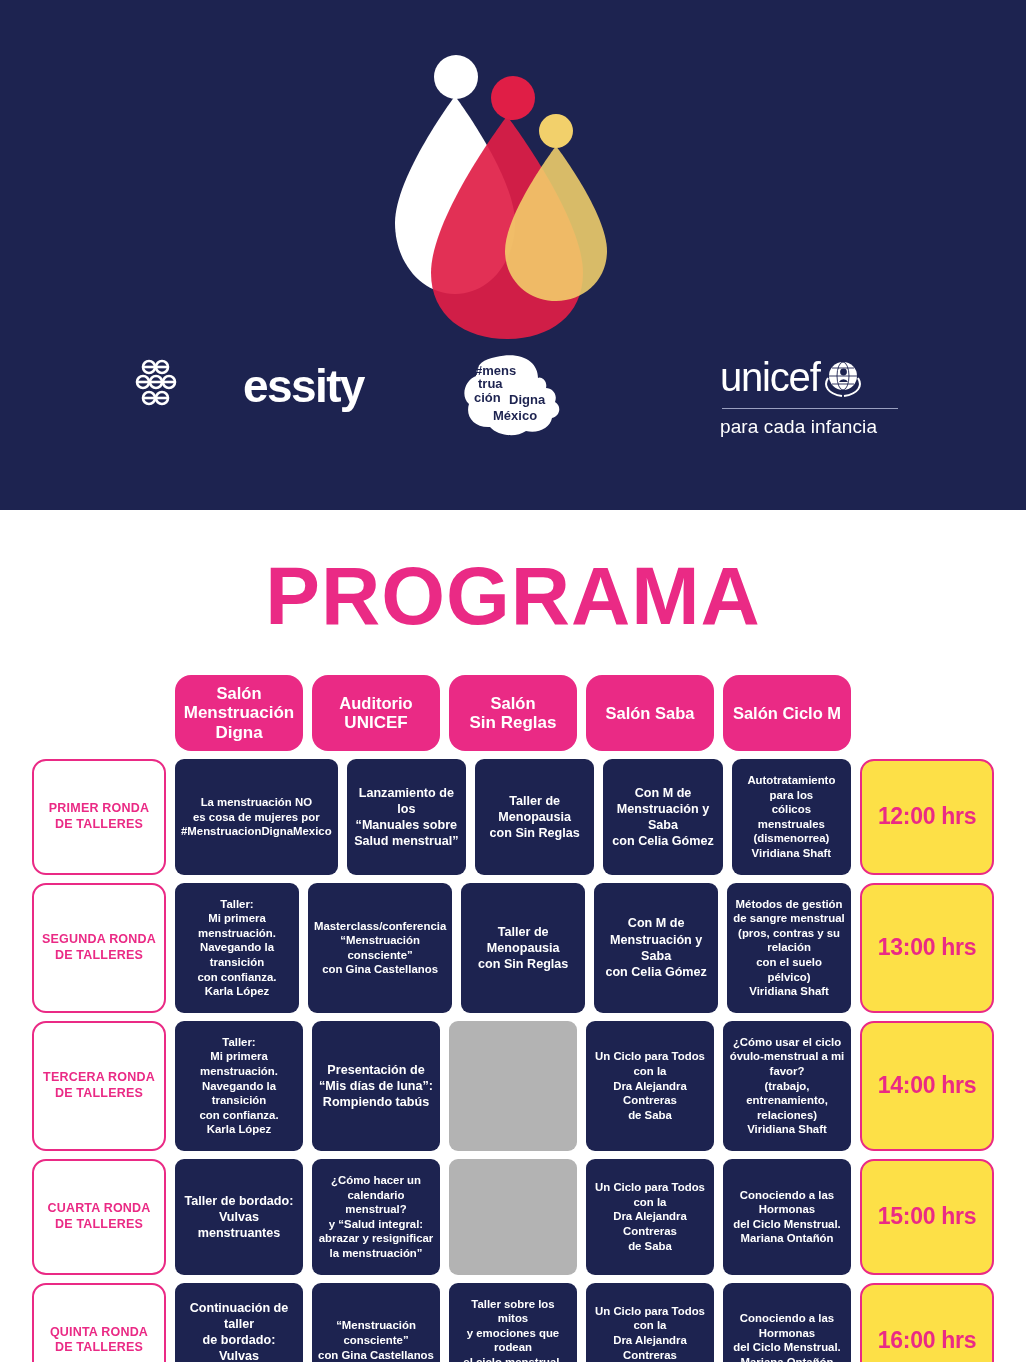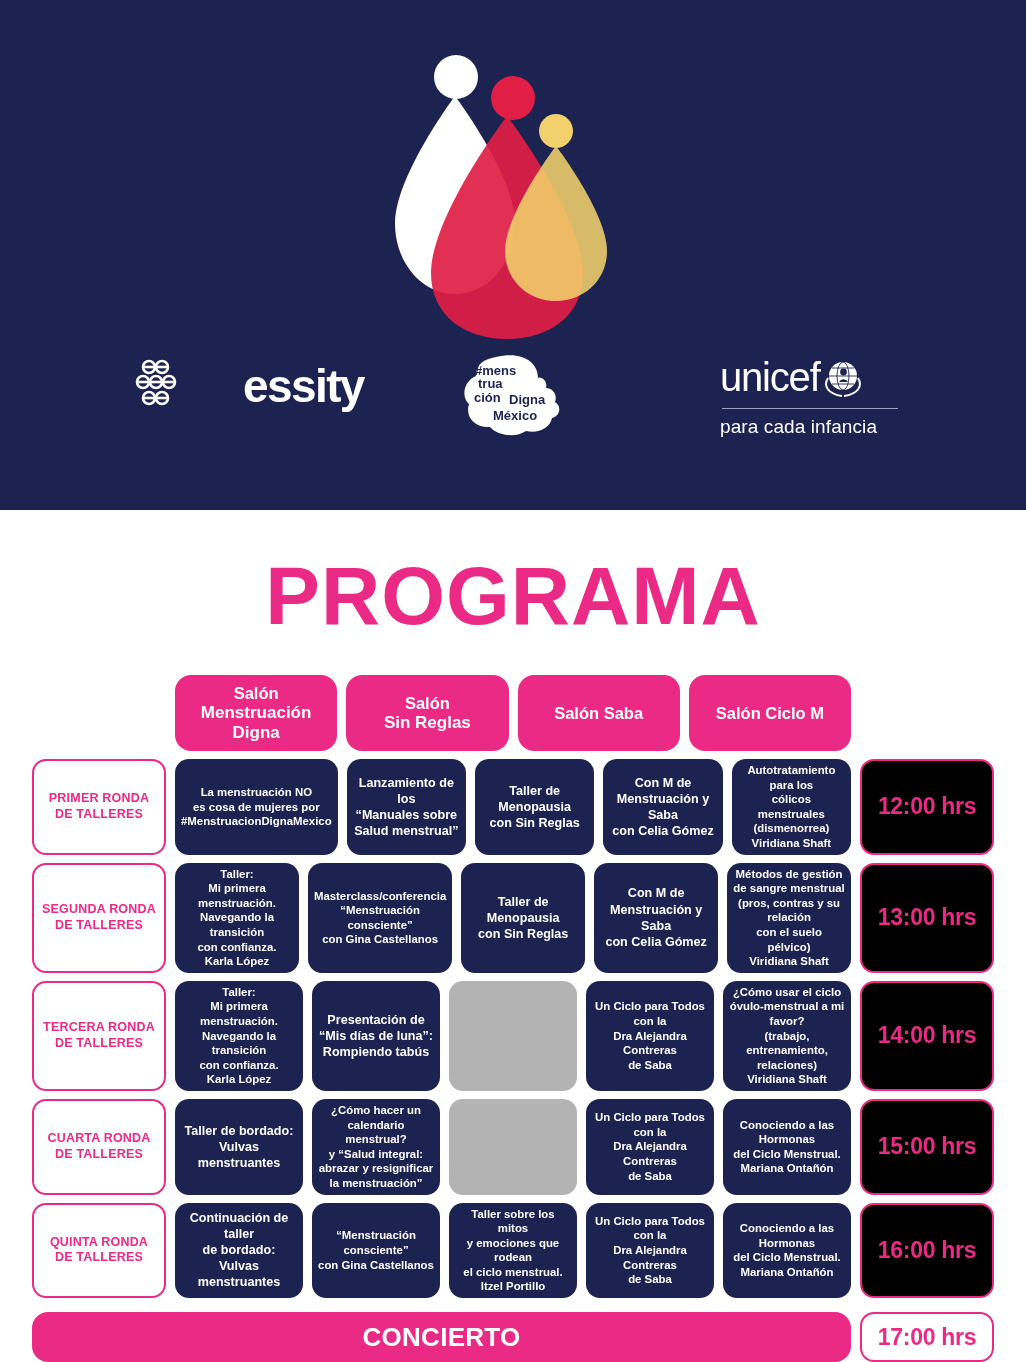"Auditorio" div.col-venue { html: none -> <div> <span>Auditorio</span> <span>UNICEF</span> </div> }
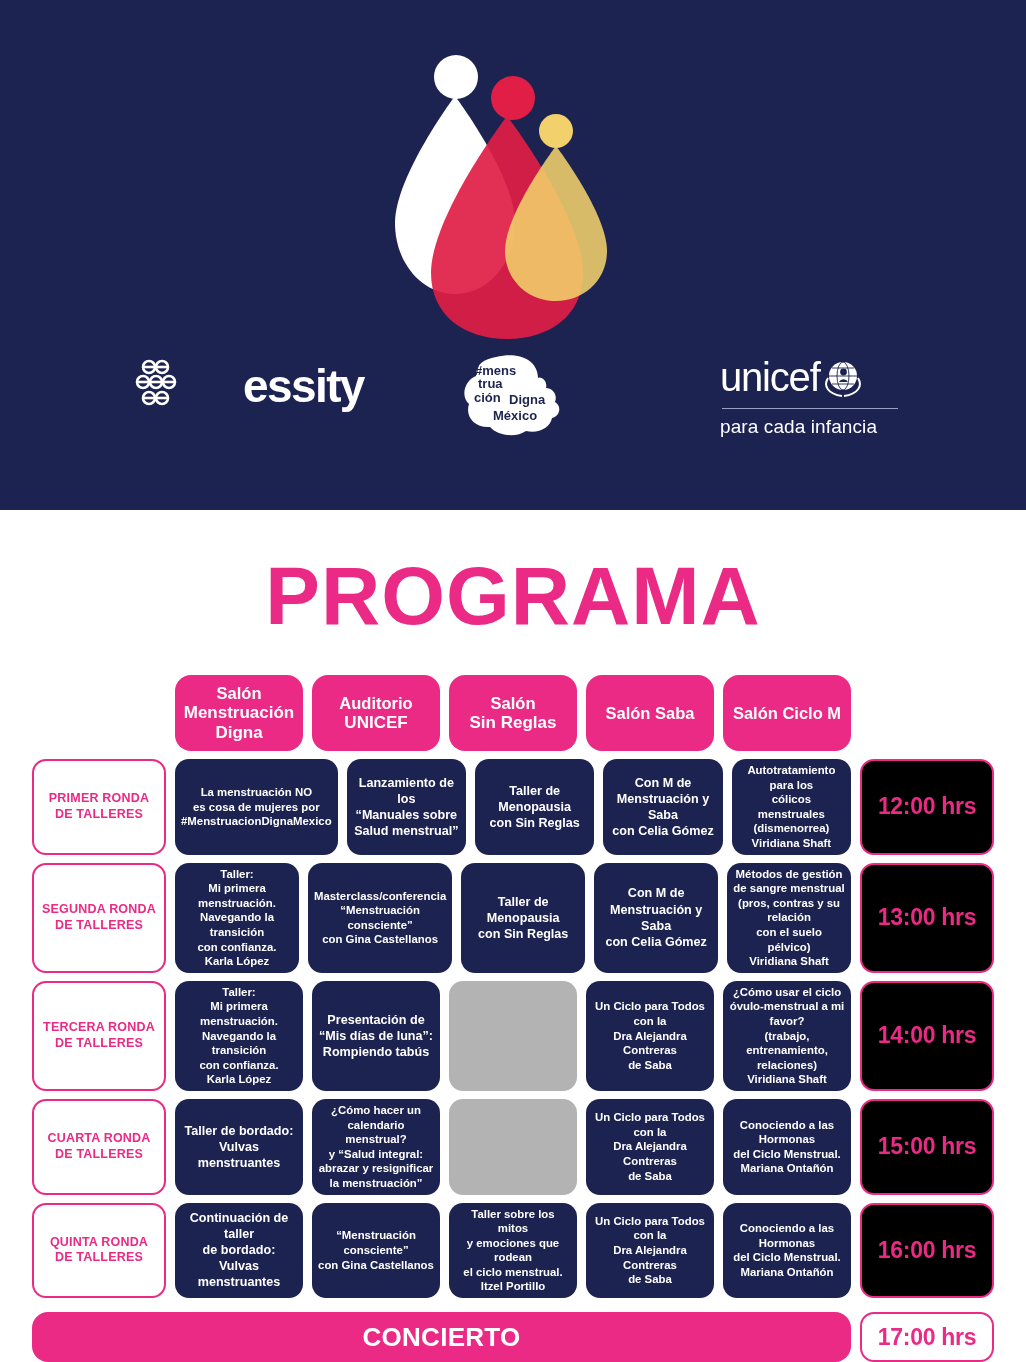"Autotratamiento para los" .session-cell { border-radius: 14px -> 9px; padding: 4px 6px -> 14px 6px }
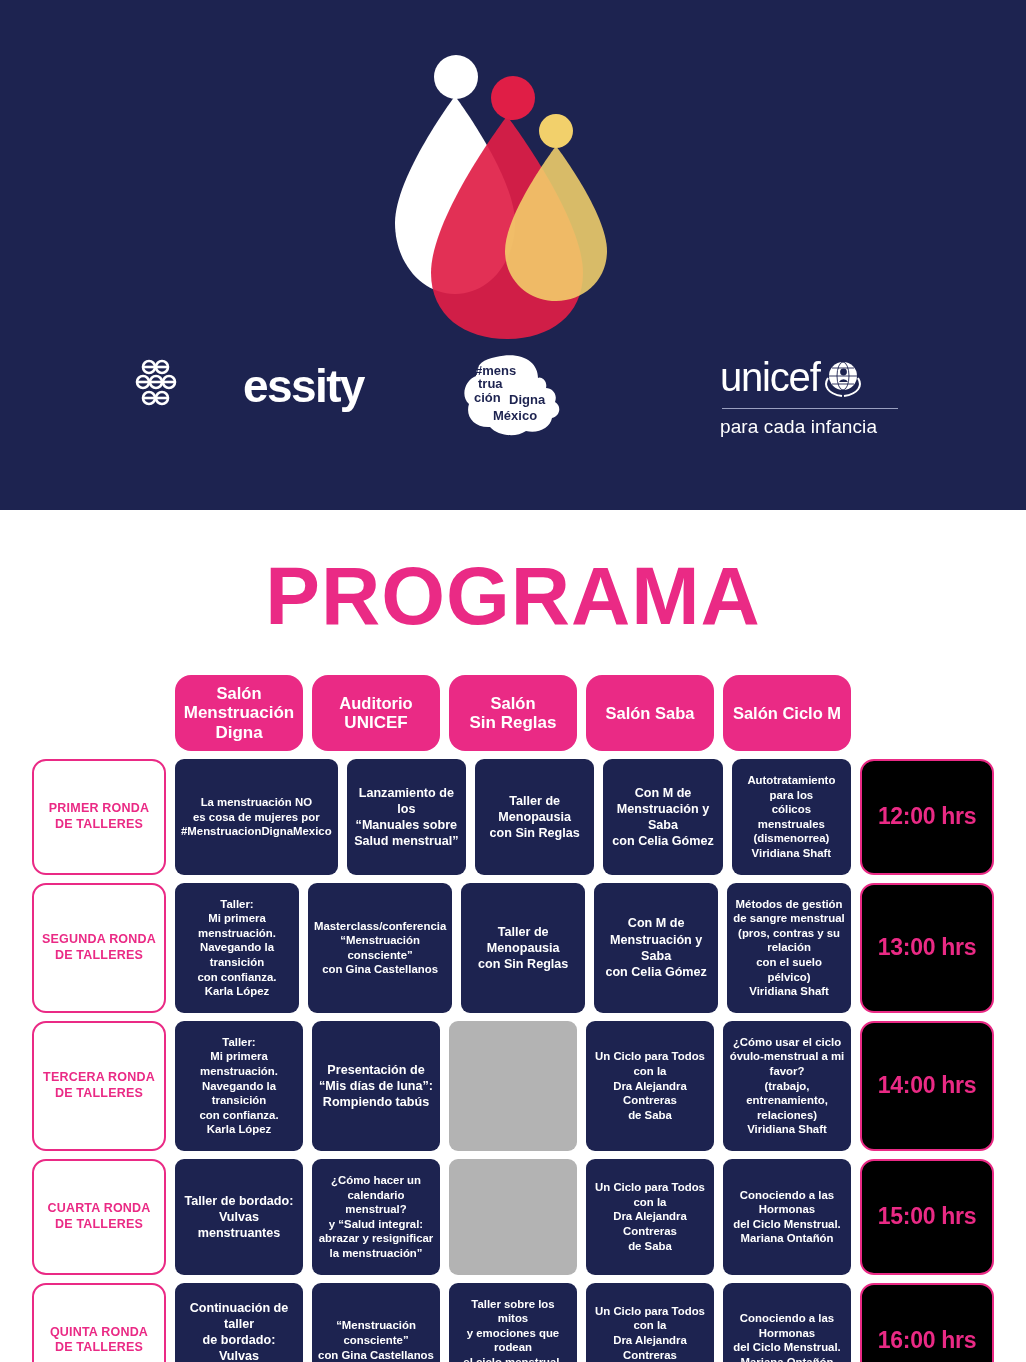"12:00 hrs" .time-cell { background: #000000 -> #fde047 }
